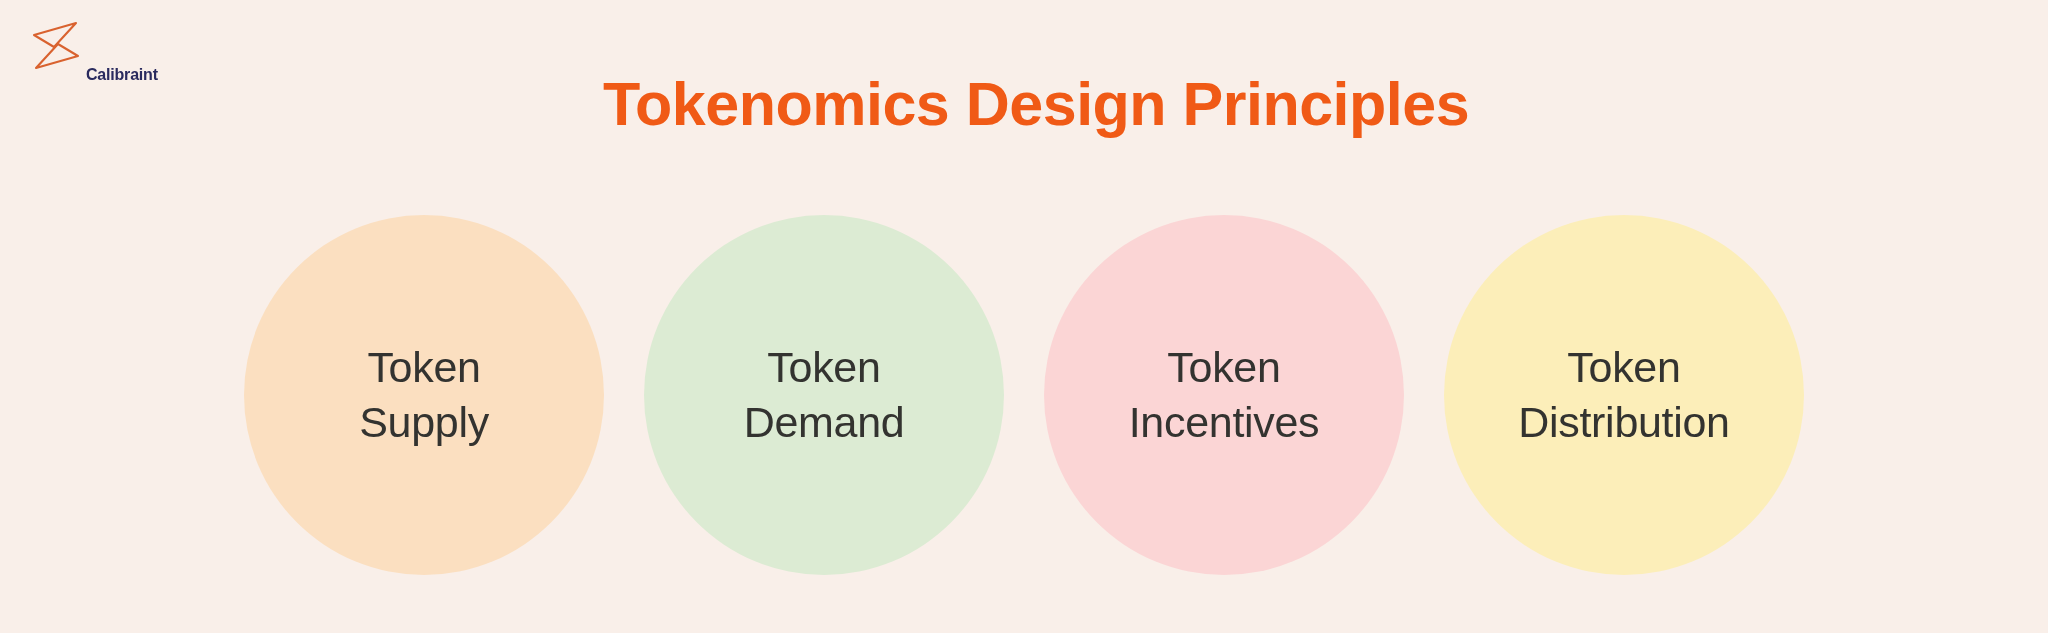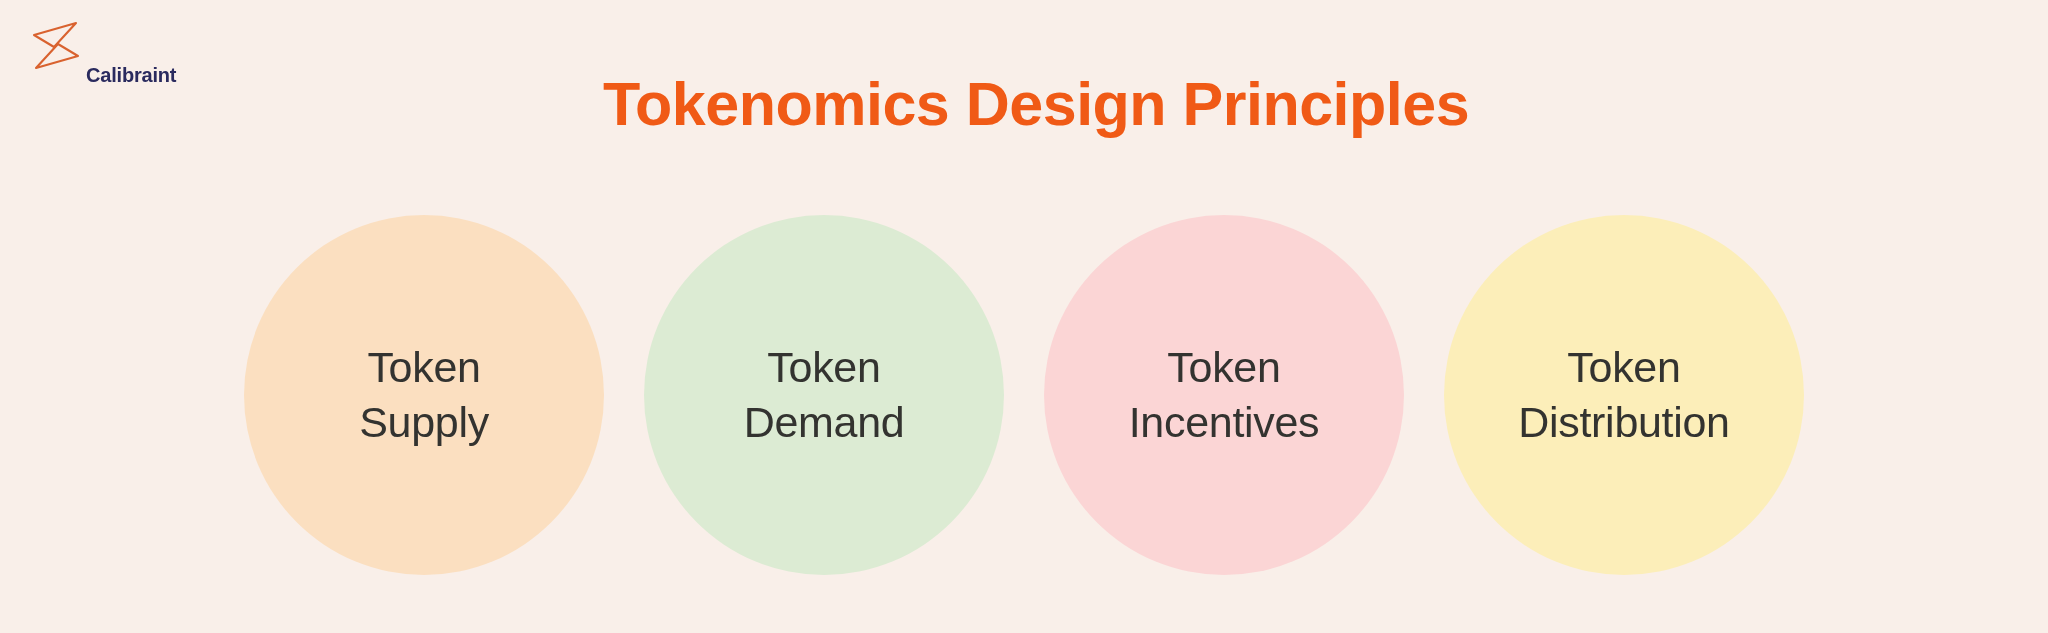"Calibraint" .brand-name { font-size: 20px -> 16px }
